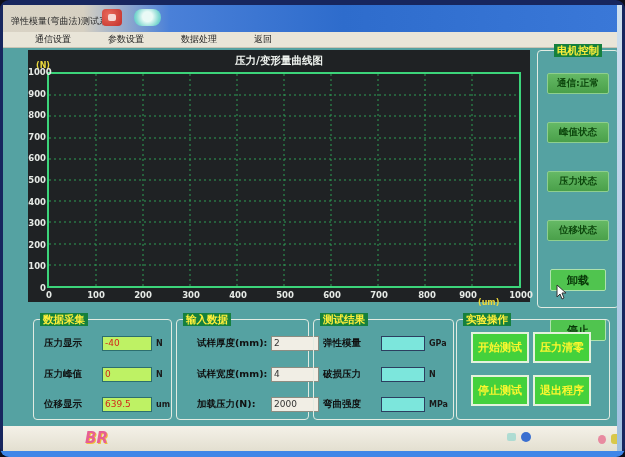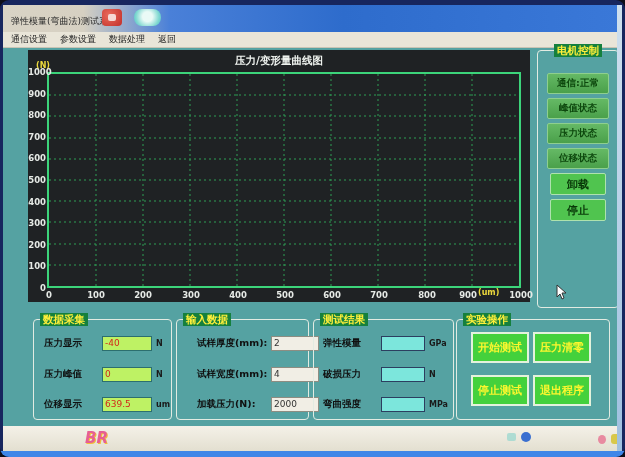"通信设置" .menu-item { margin-left: none -> 24px }
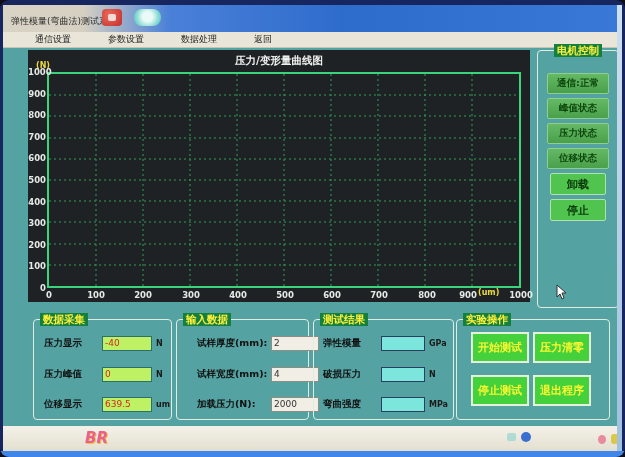"通信:正常" .mcol { gap: 4px -> 28px }
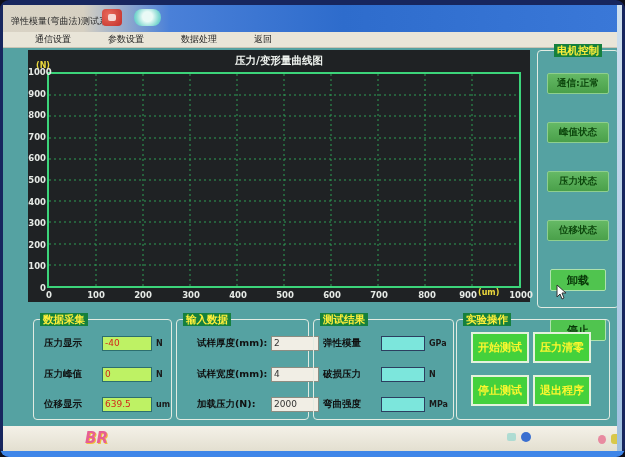"(um)" .unit-um { top: 238px -> 248px }
